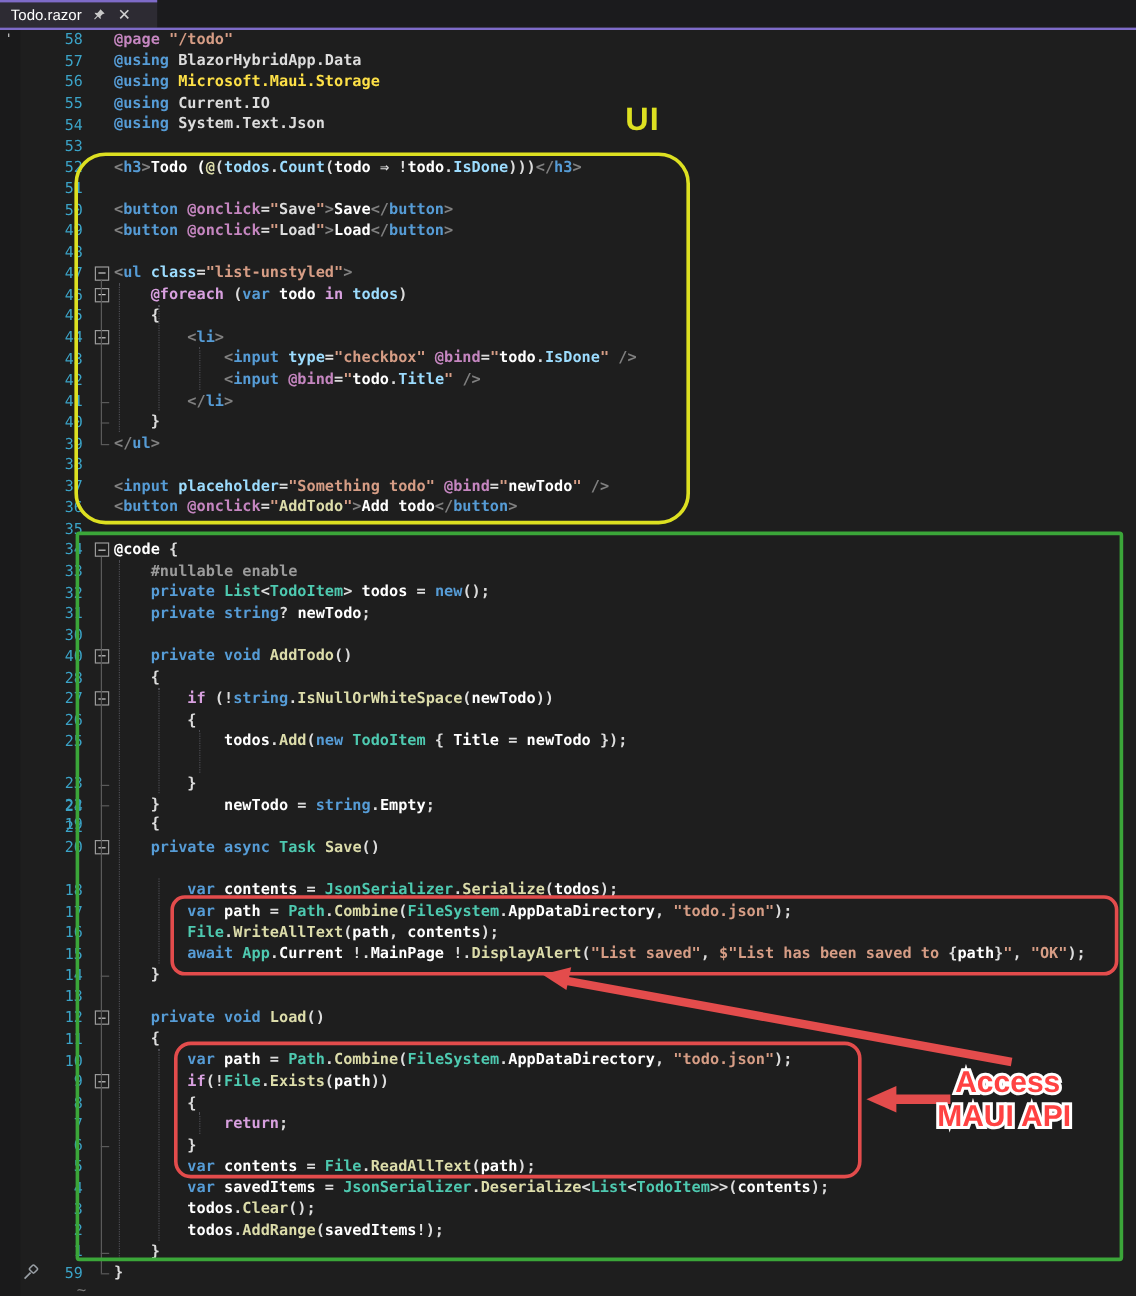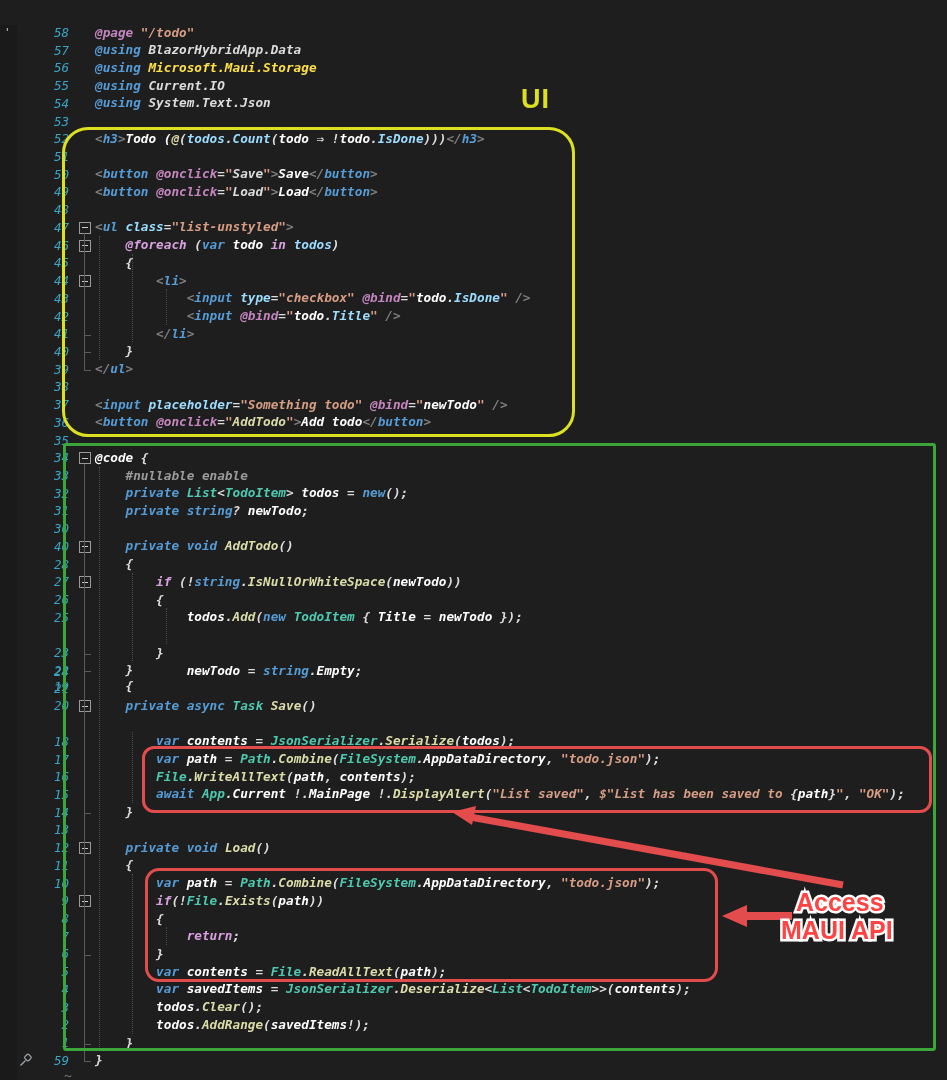"Todo.razor" div.tabbar { html: none -> <div> <div> <span>Todo.razor</span> <span> <svg> <path></path> </svg> </span> <span>✕</span> </div> <div></div> </div> }
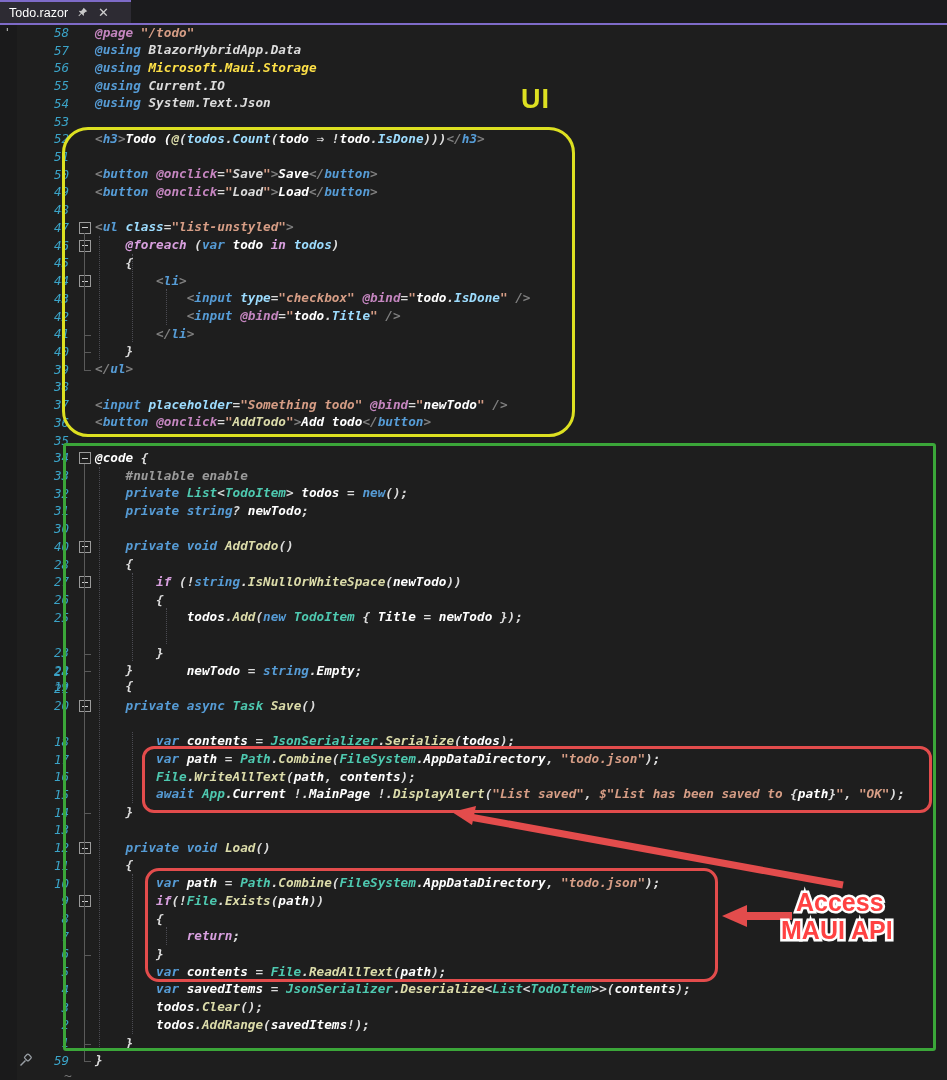"58" .row { font-style: italic -> none }
